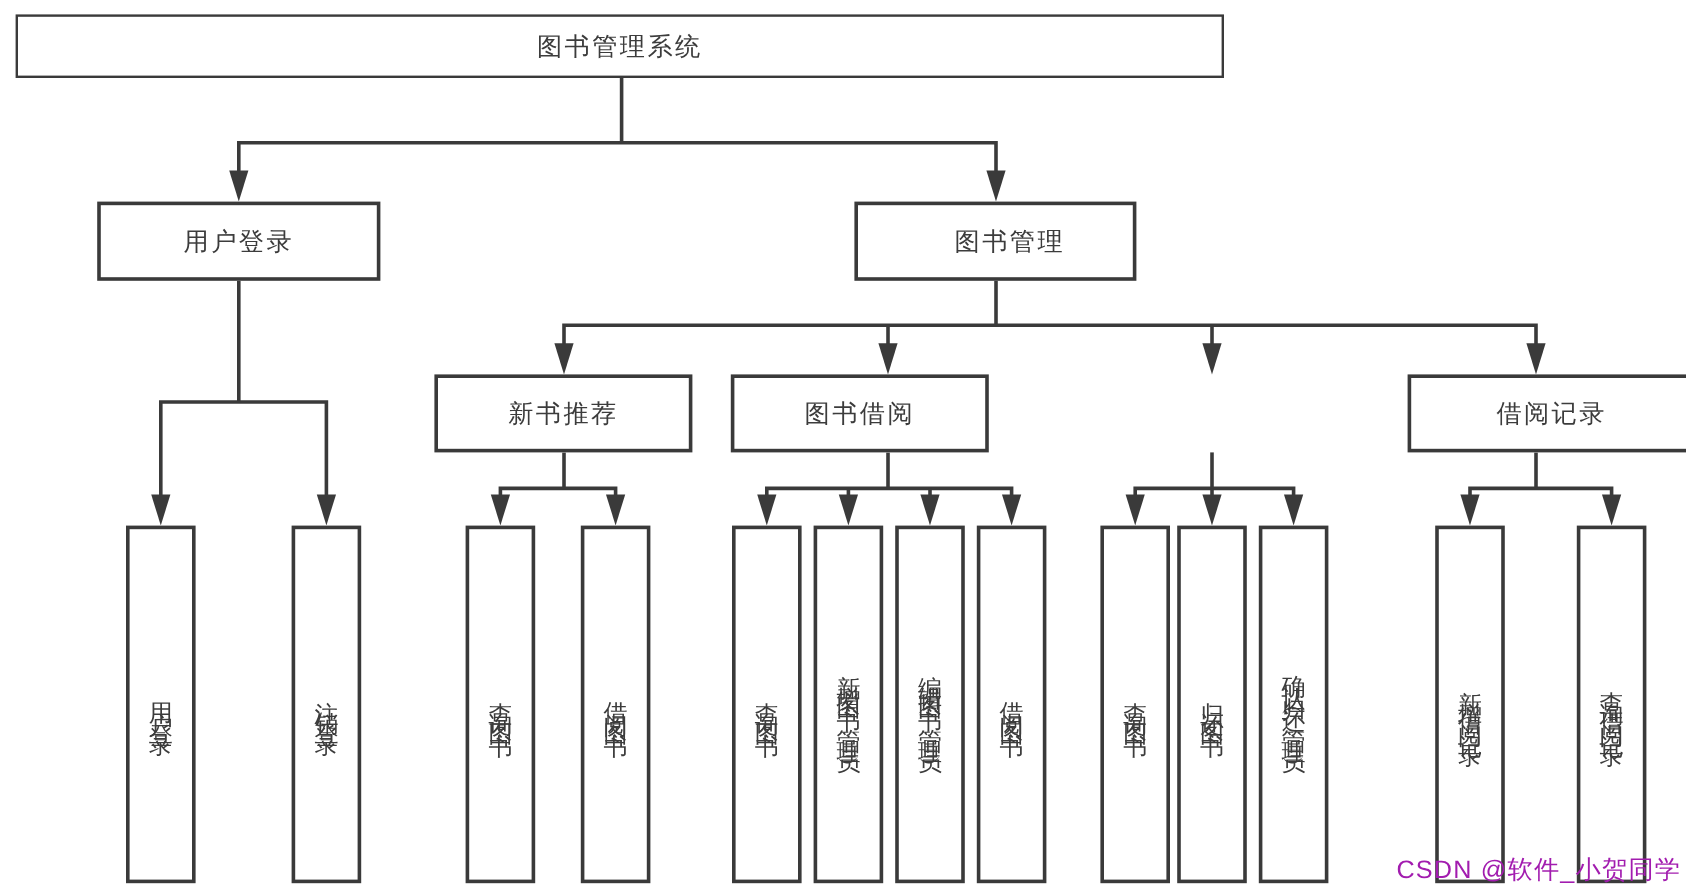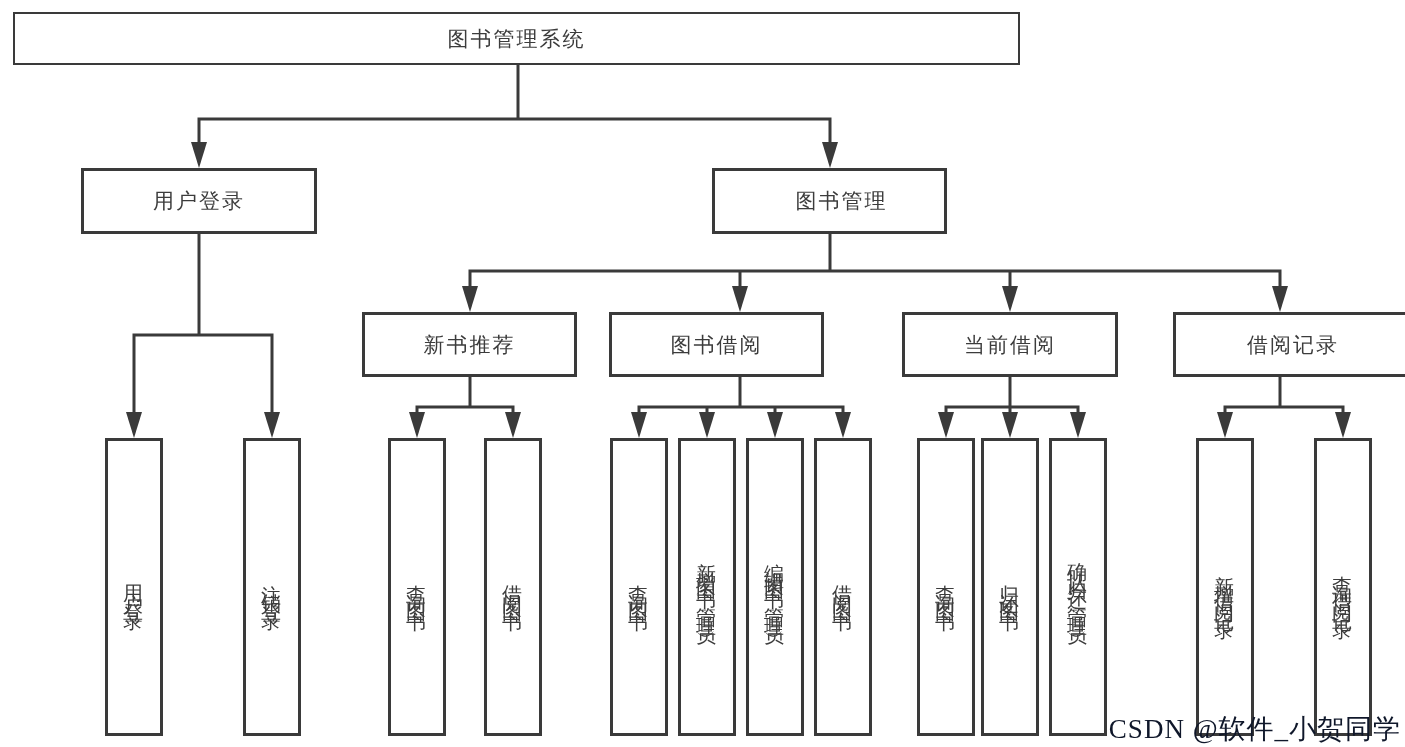"图书管理系统" .canvas { font-family: Liberation Serif, serif -> Liberation Sans, sans-serif }
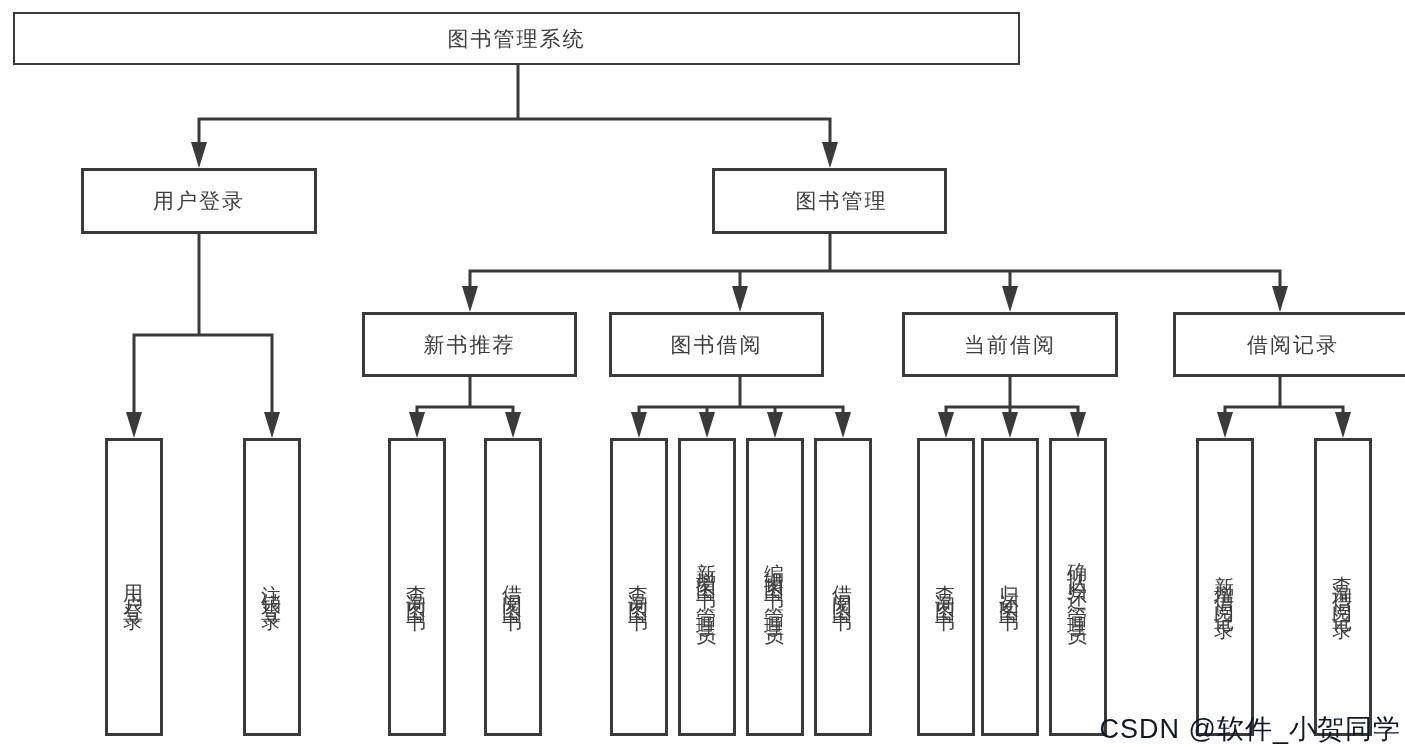"当前借阅" div.node { html: <div>当前借阅</div> -> none }
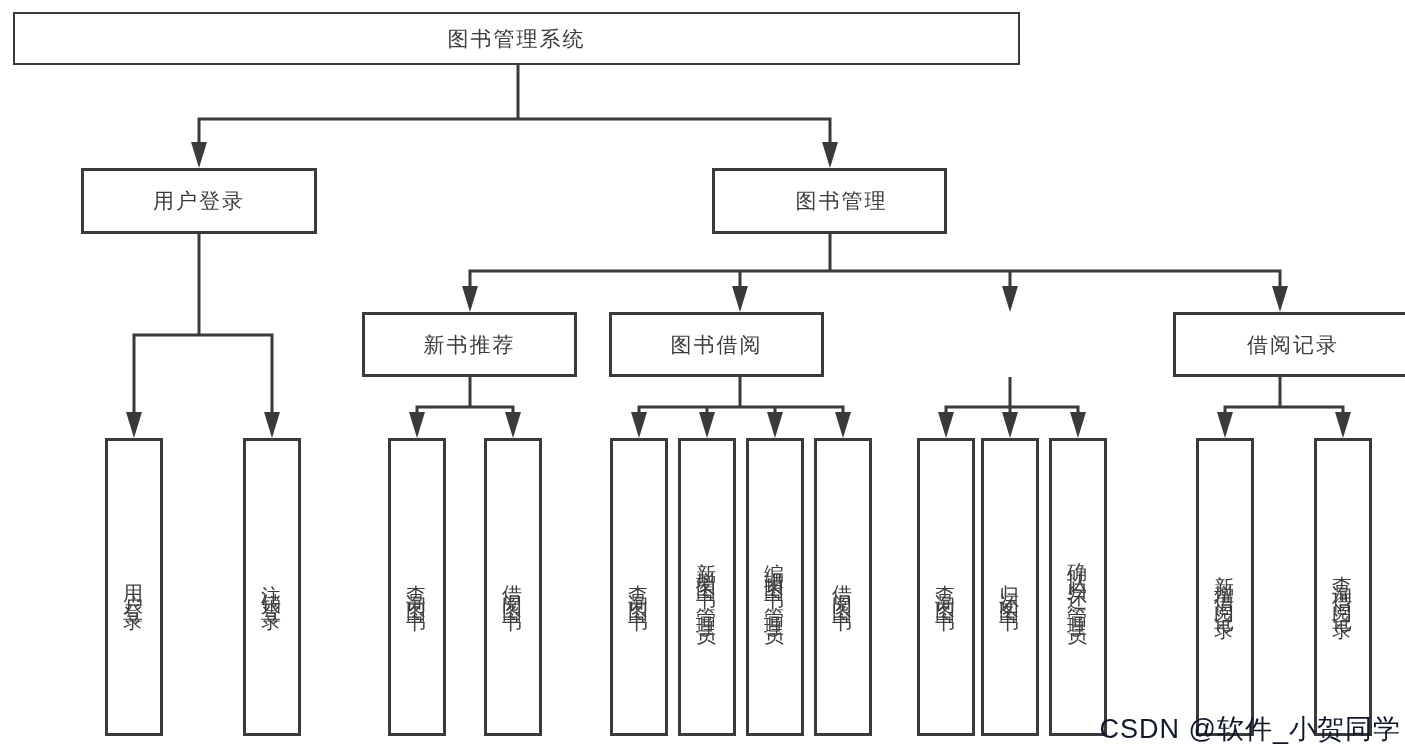"CSDN @软件_小贺同学" .watermark { color: #0f172a -> #a21caf; font-size: 27px -> 21px }
